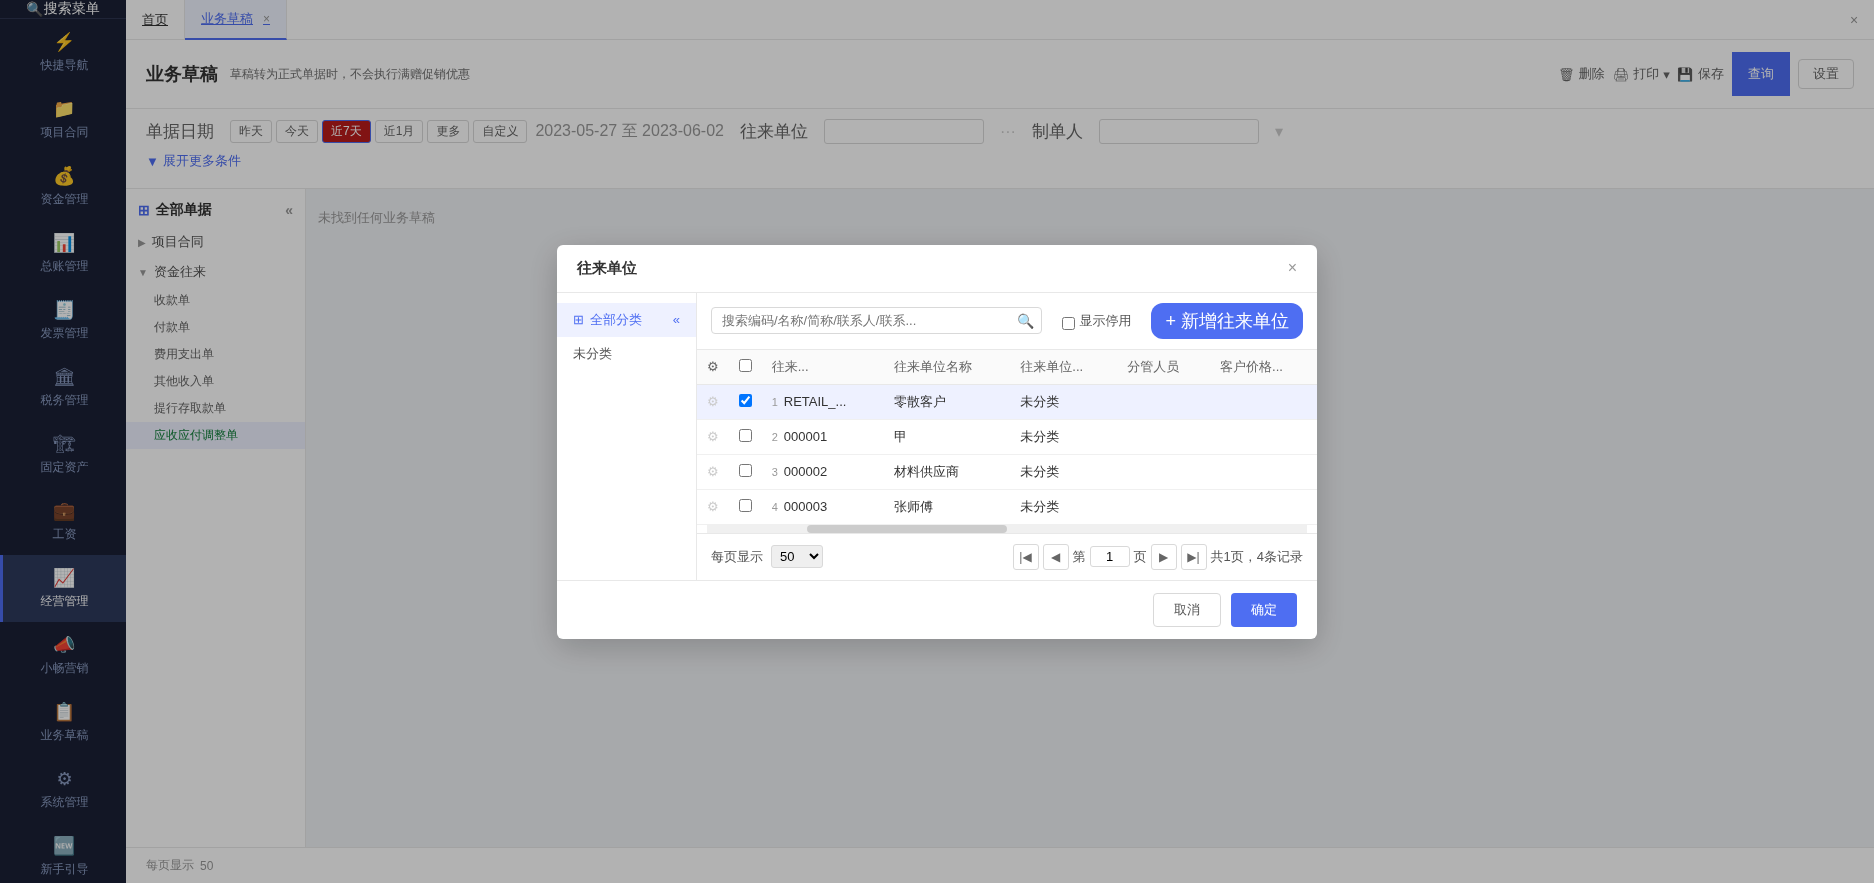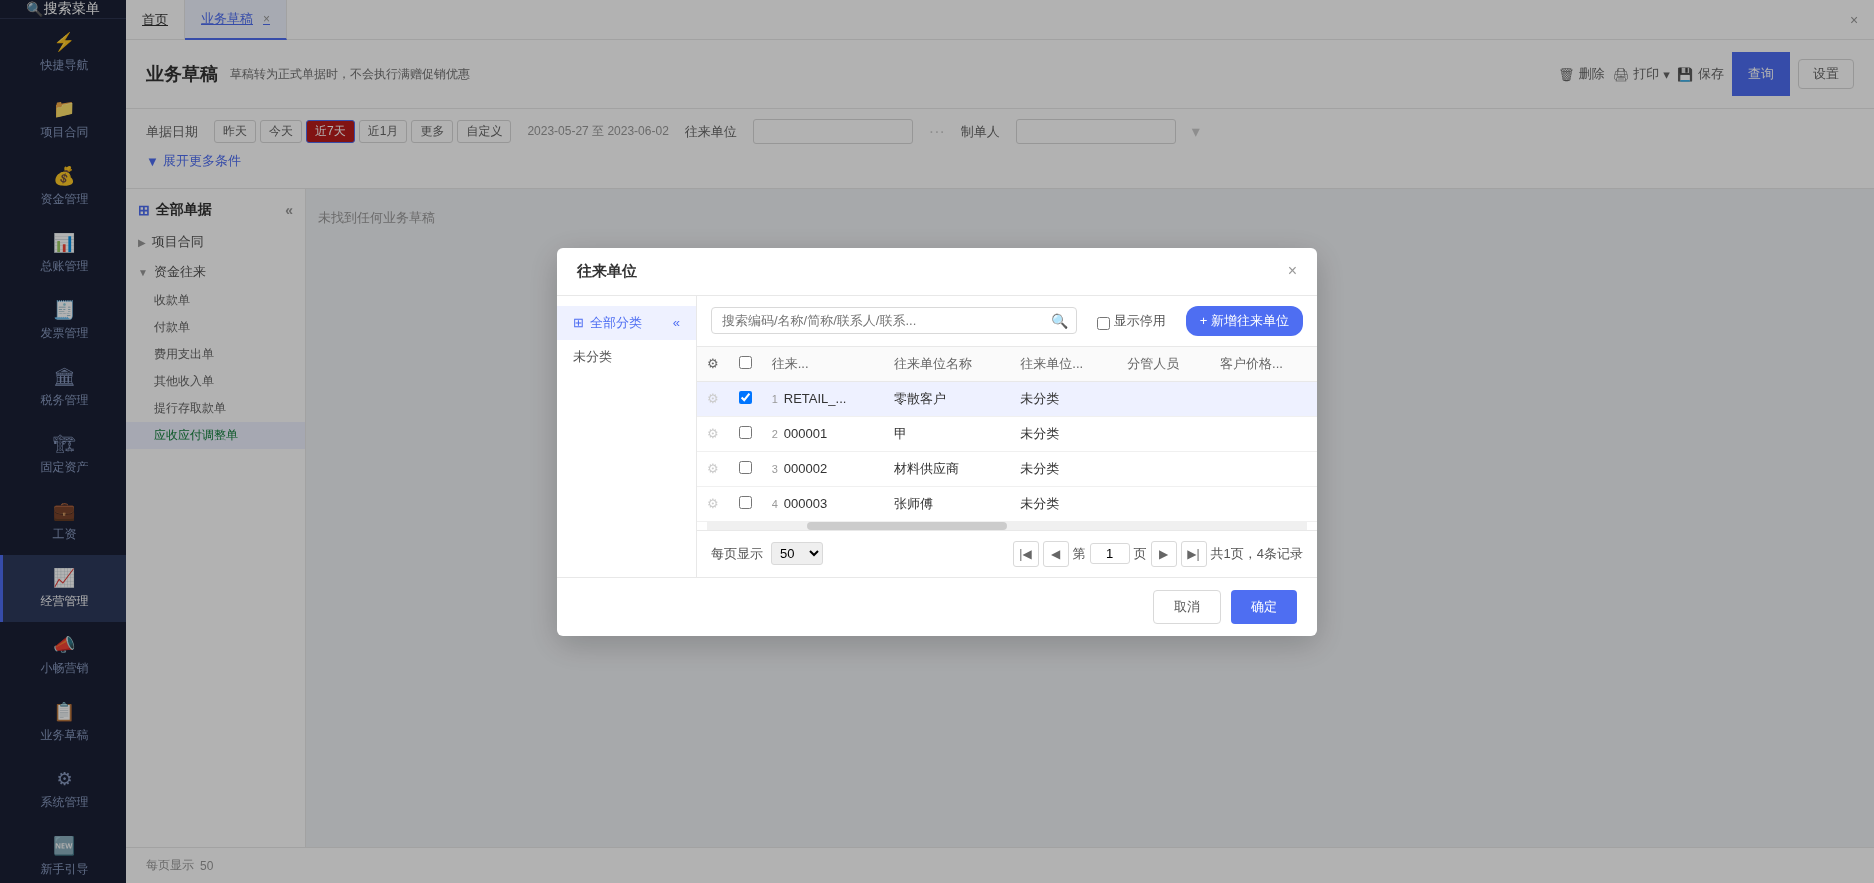"单据日期" .filter-label { font-size: 13px -> 17px }
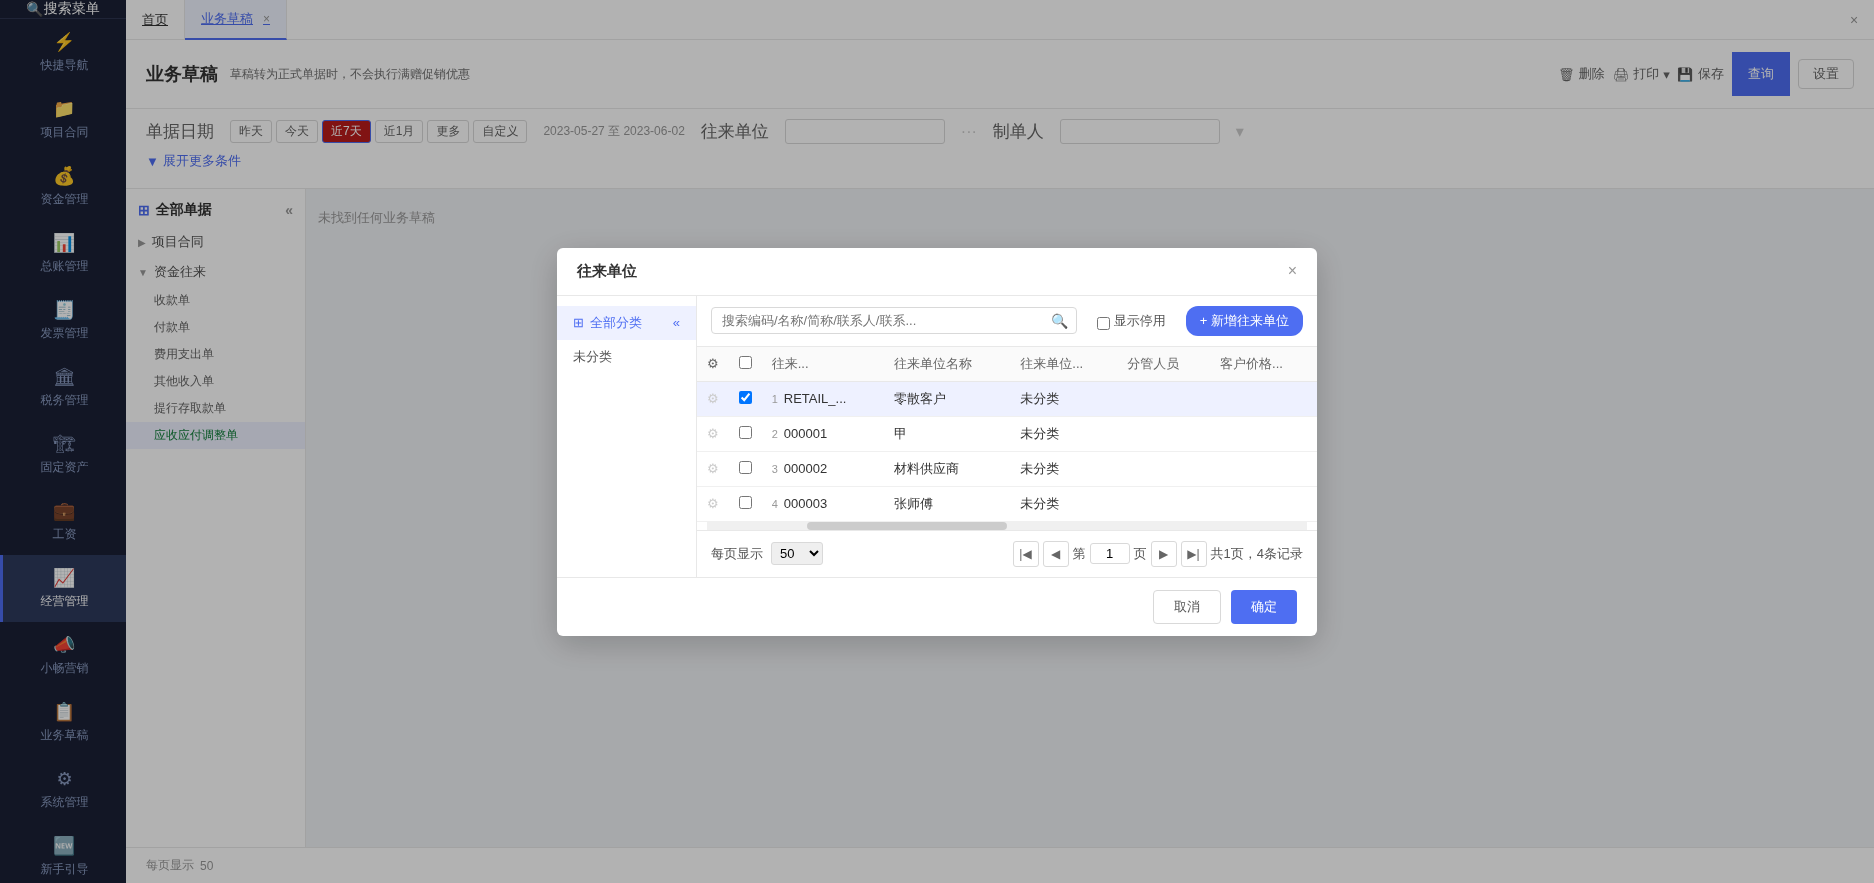"2023-05-27 至 2023-06-02" .date-range { font-size: 12px -> 16px; margin-left: 12px -> 4px }
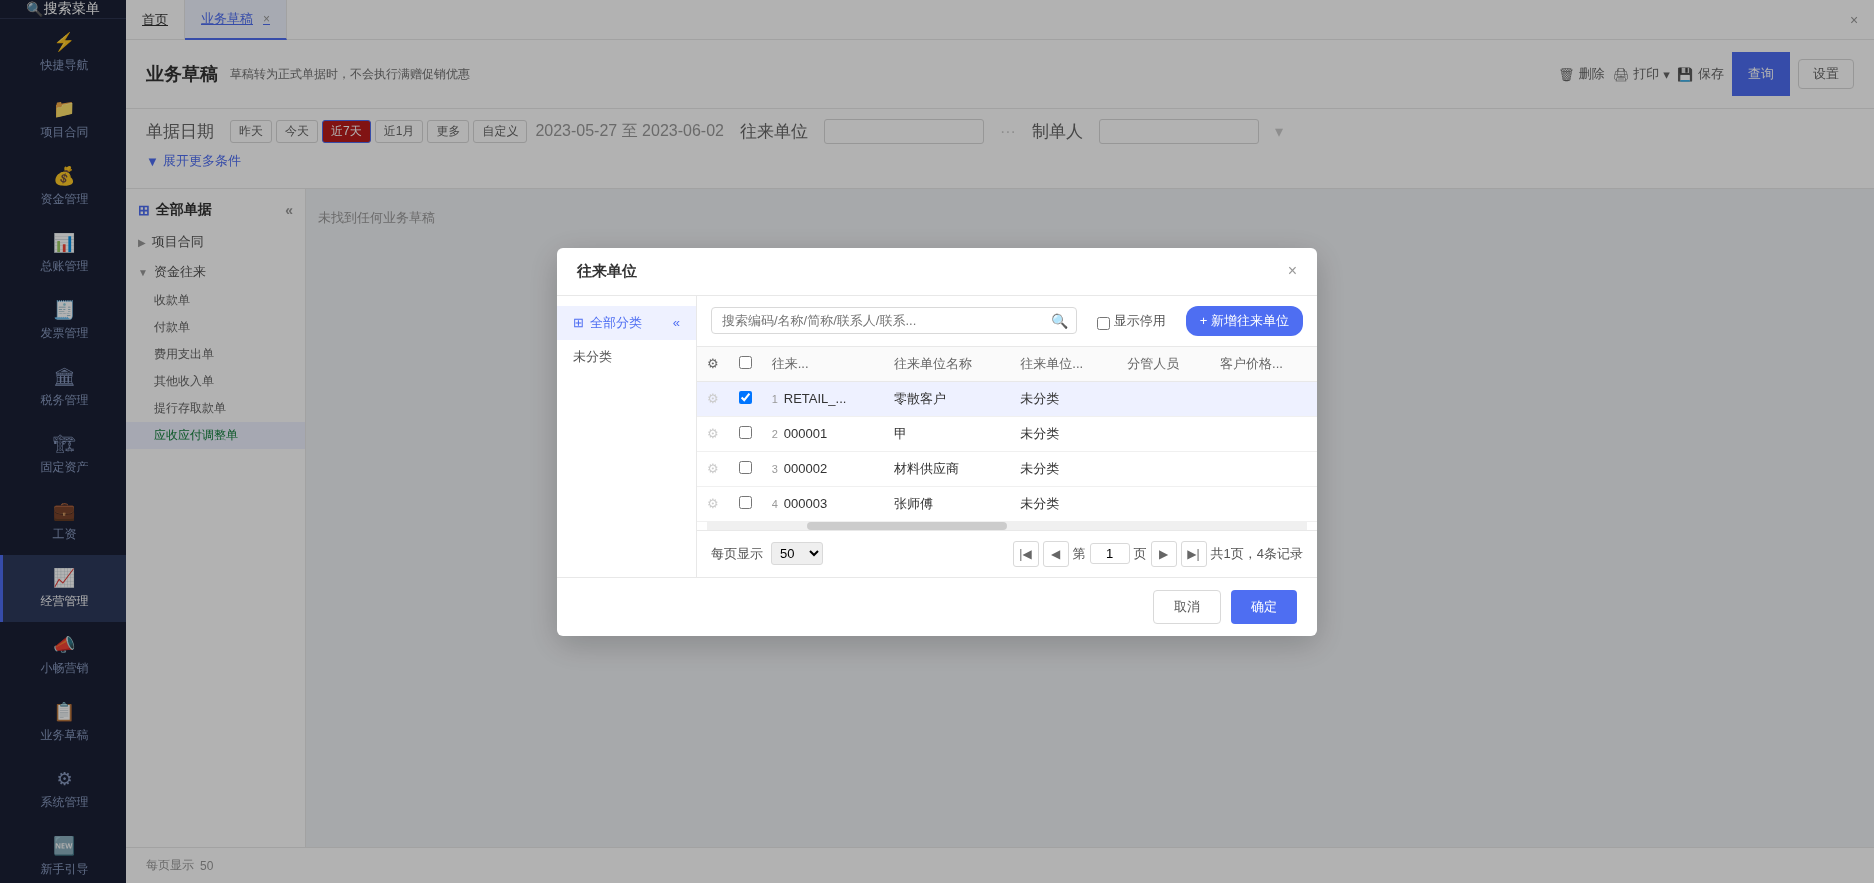"+ 新增往来单位" .btn-add-partner { font-size: 13px -> 18px }
